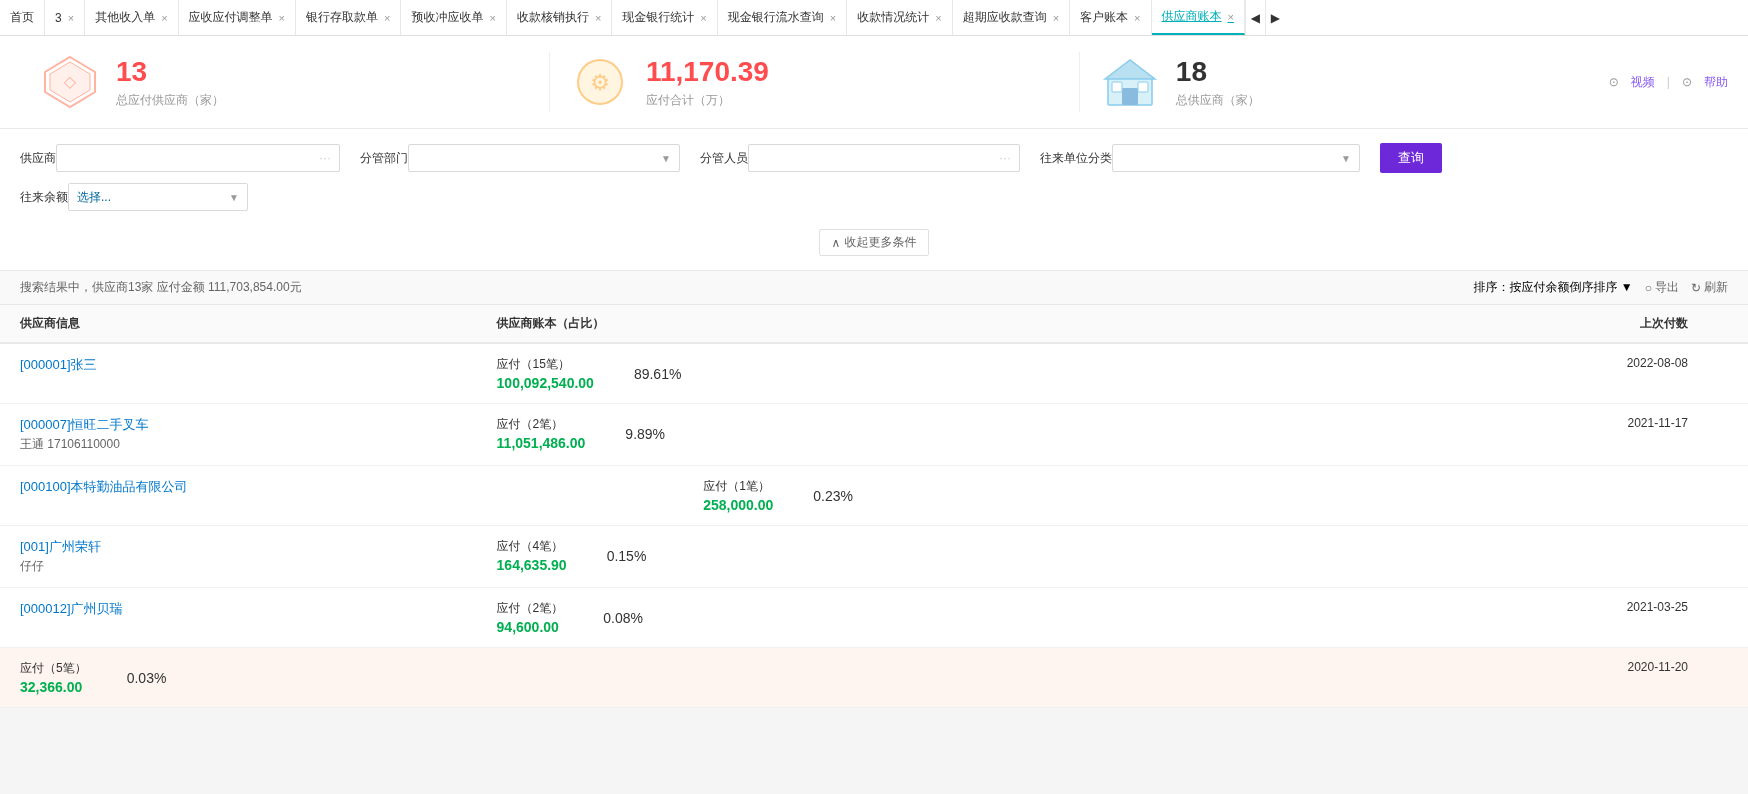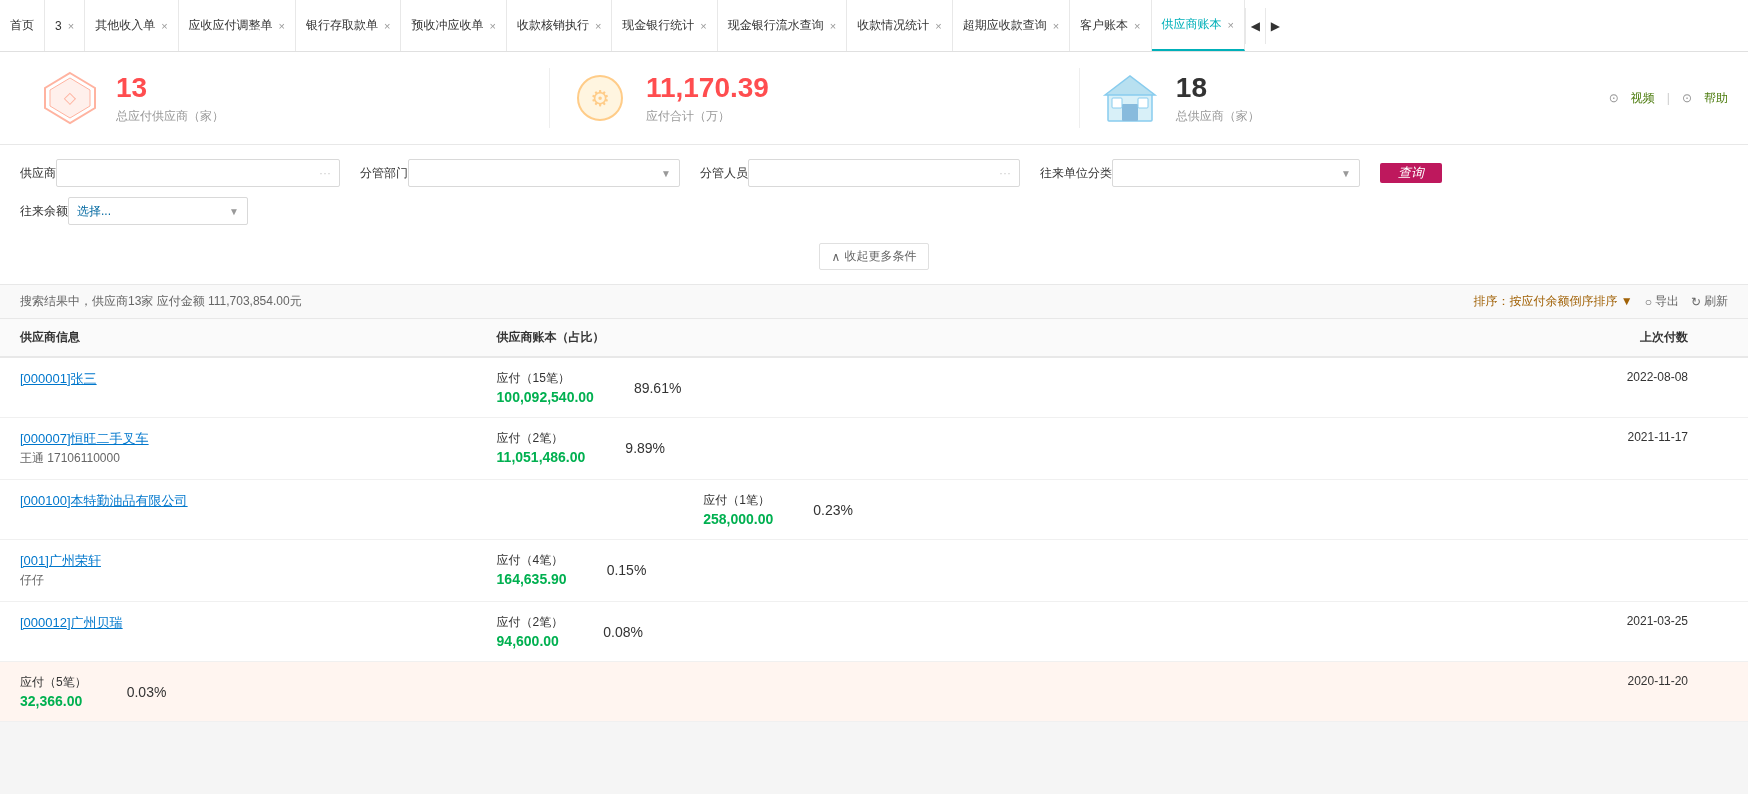"首页" .top-nav { height: 52px -> 36px }
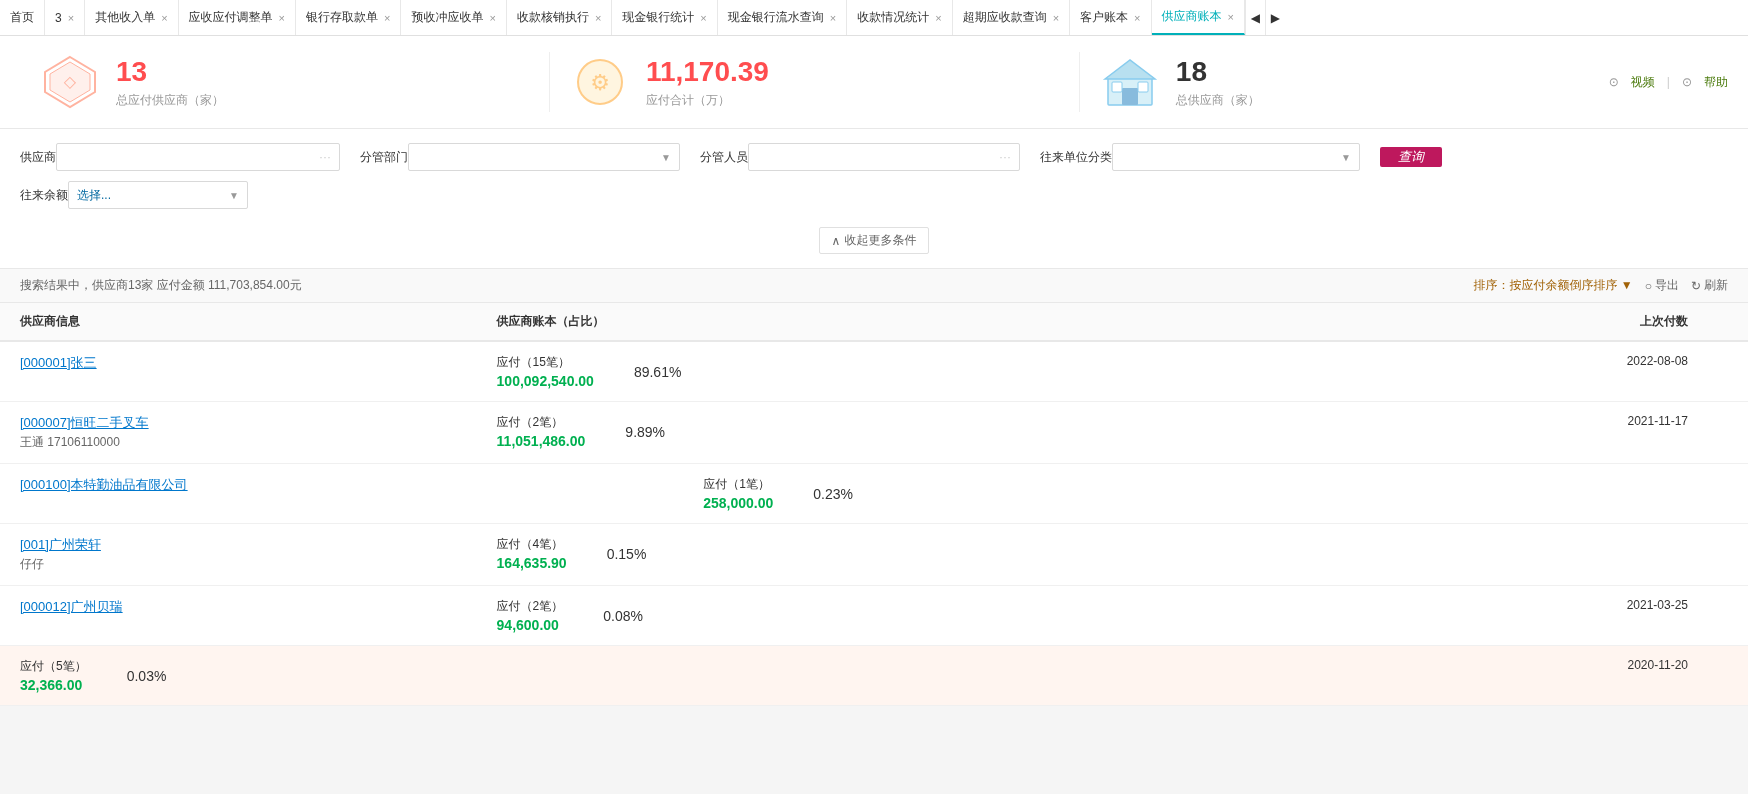"供应商账本" .nav-tab.active { text-decoration: none -> underline }
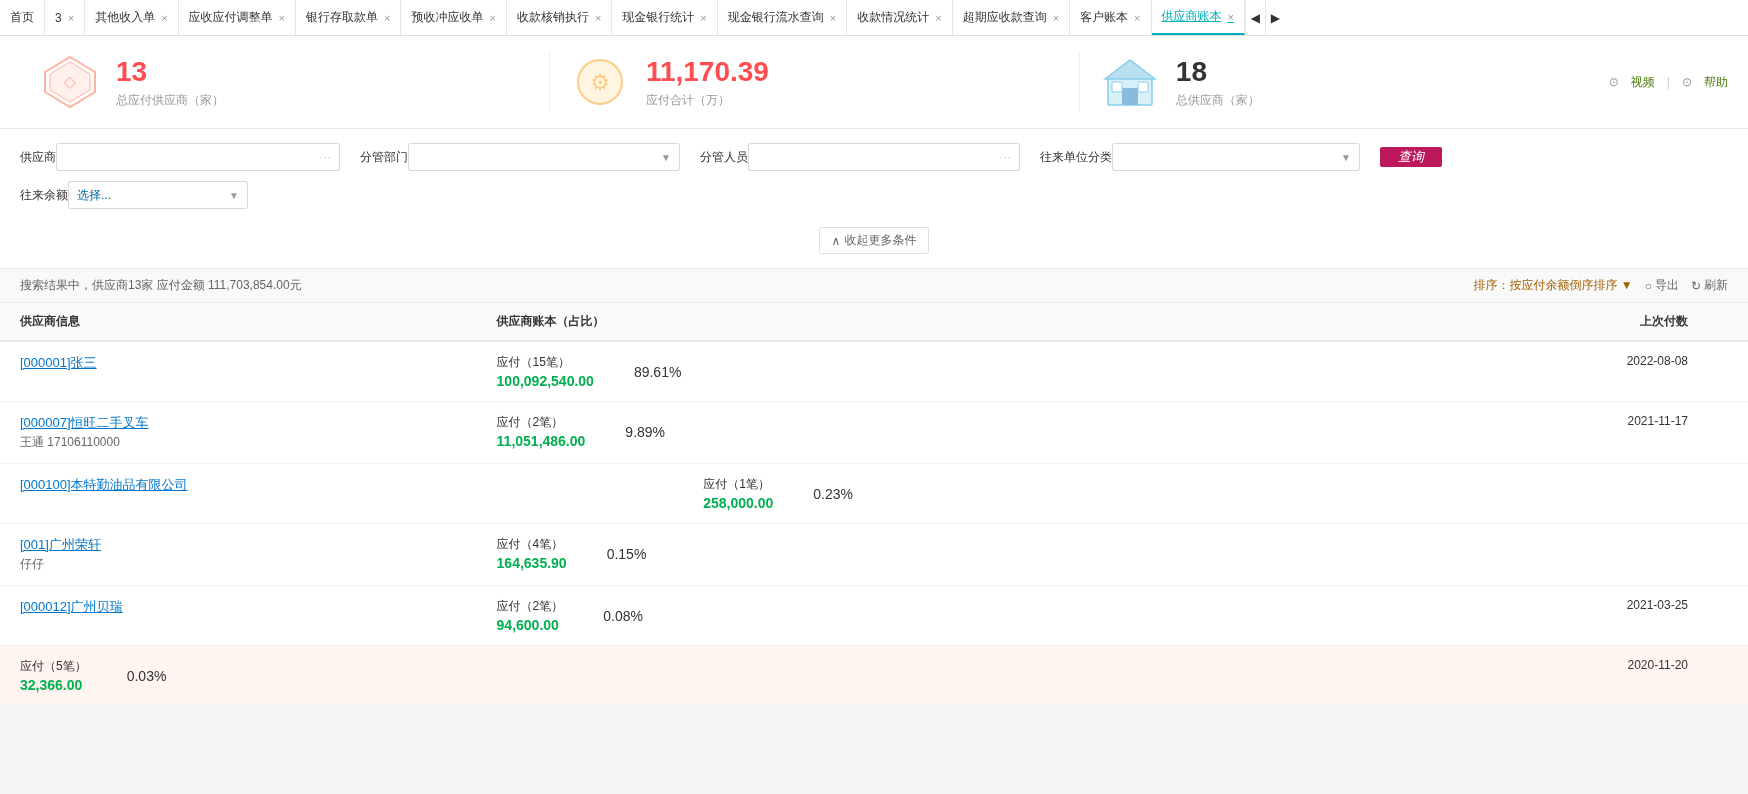"视频" .help-link { color: #4d7c0f -> #8b5cf6 }
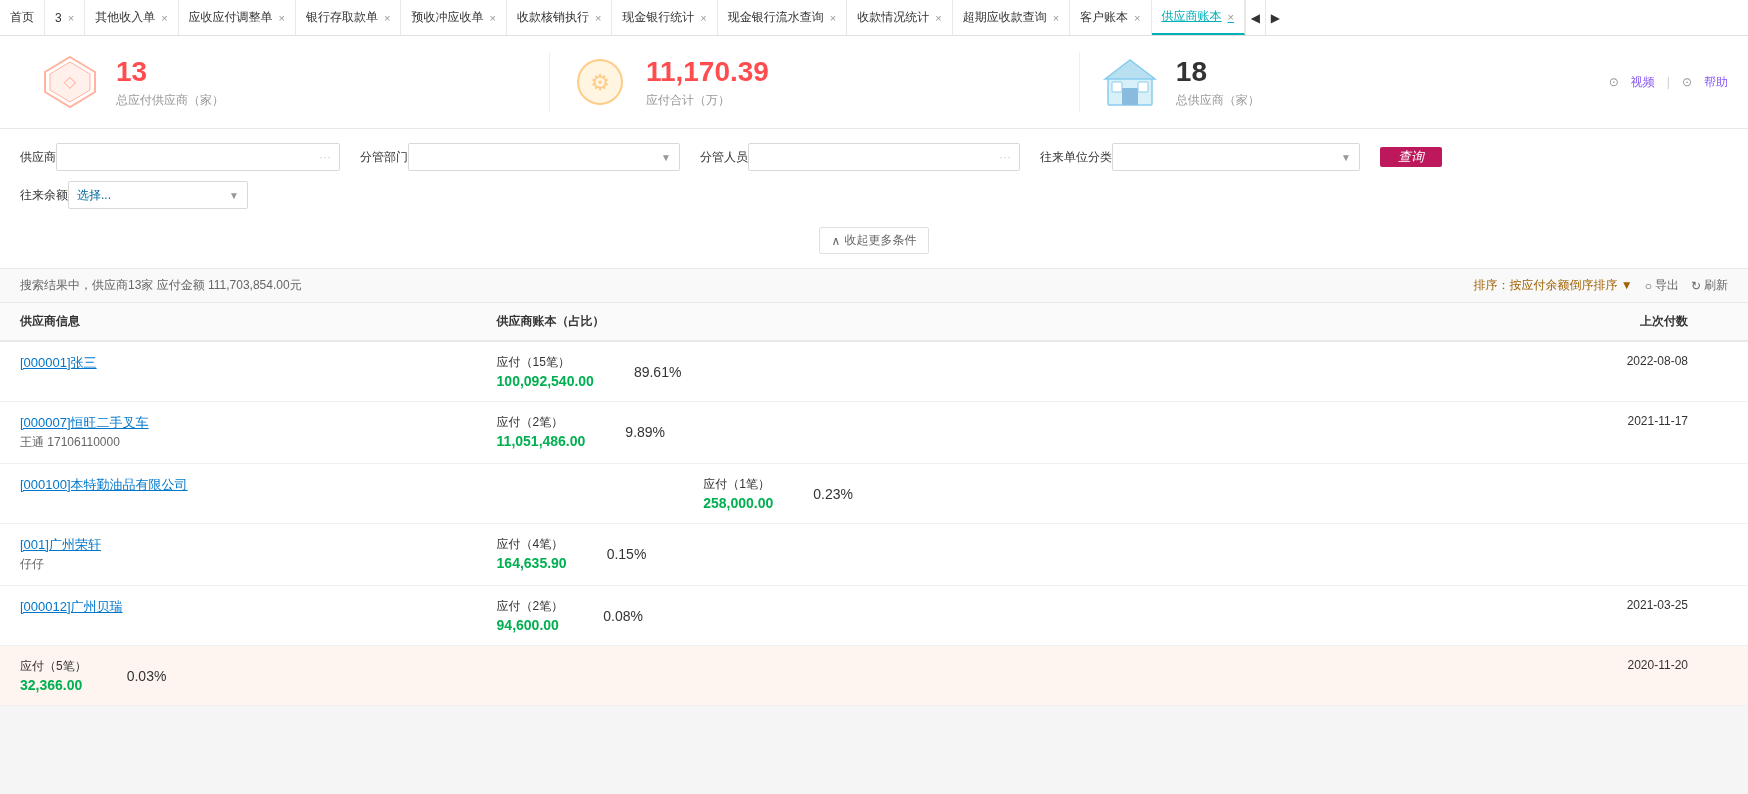"查询" .query-btn { background: #be185d -> #6d28d9; font-style: italic -> none; height: 20px -> 30px }
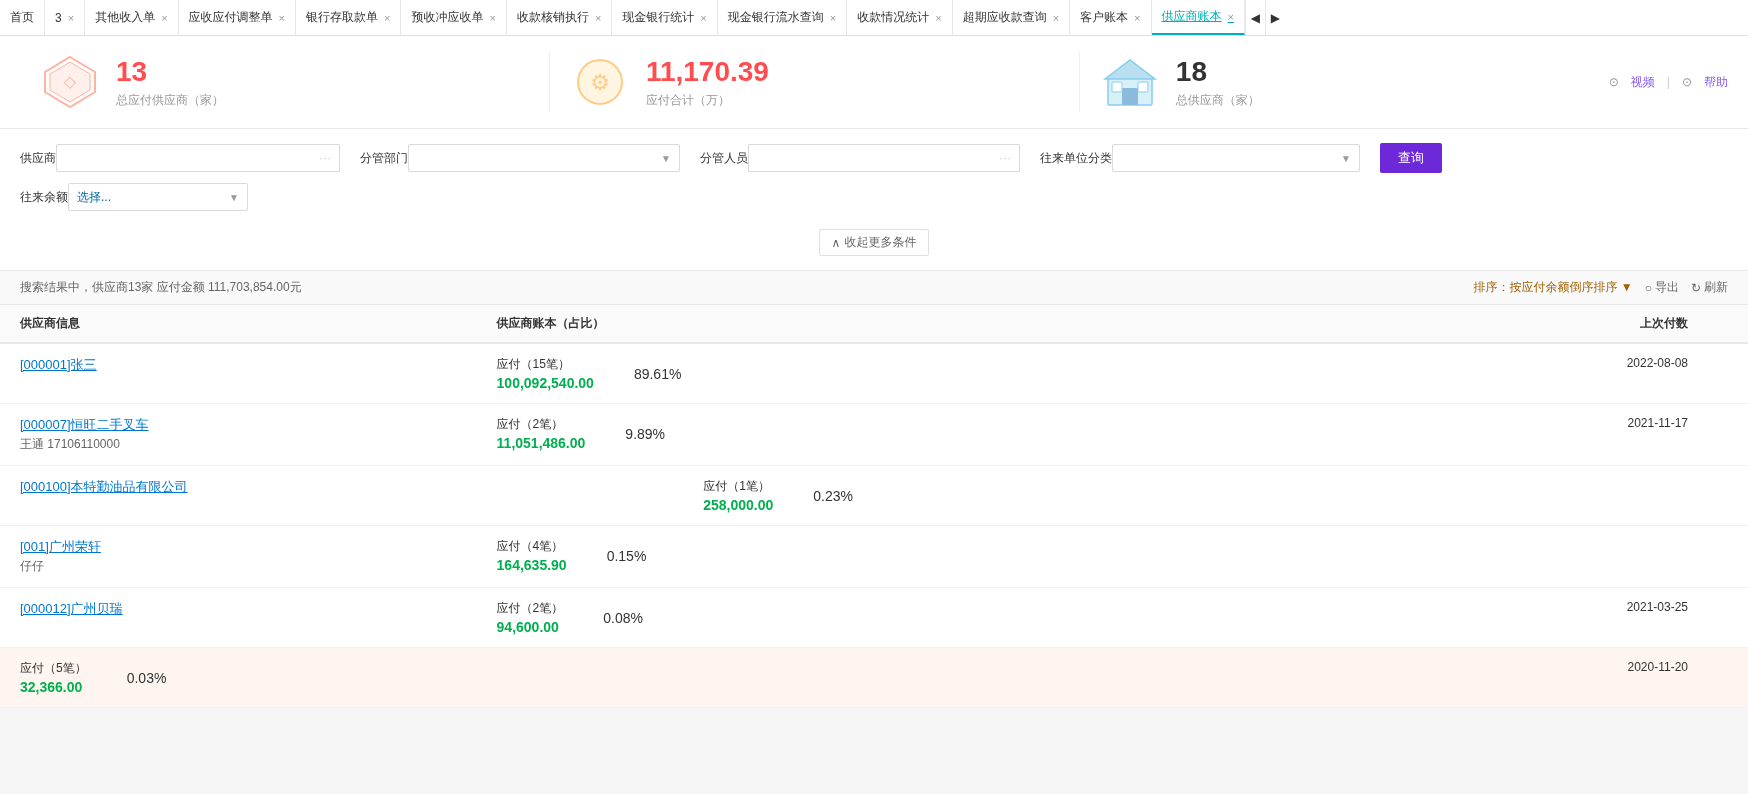"排序：按应付余额倒序排序 ▼" .sort-select { color: #a16207 -> #000000 }
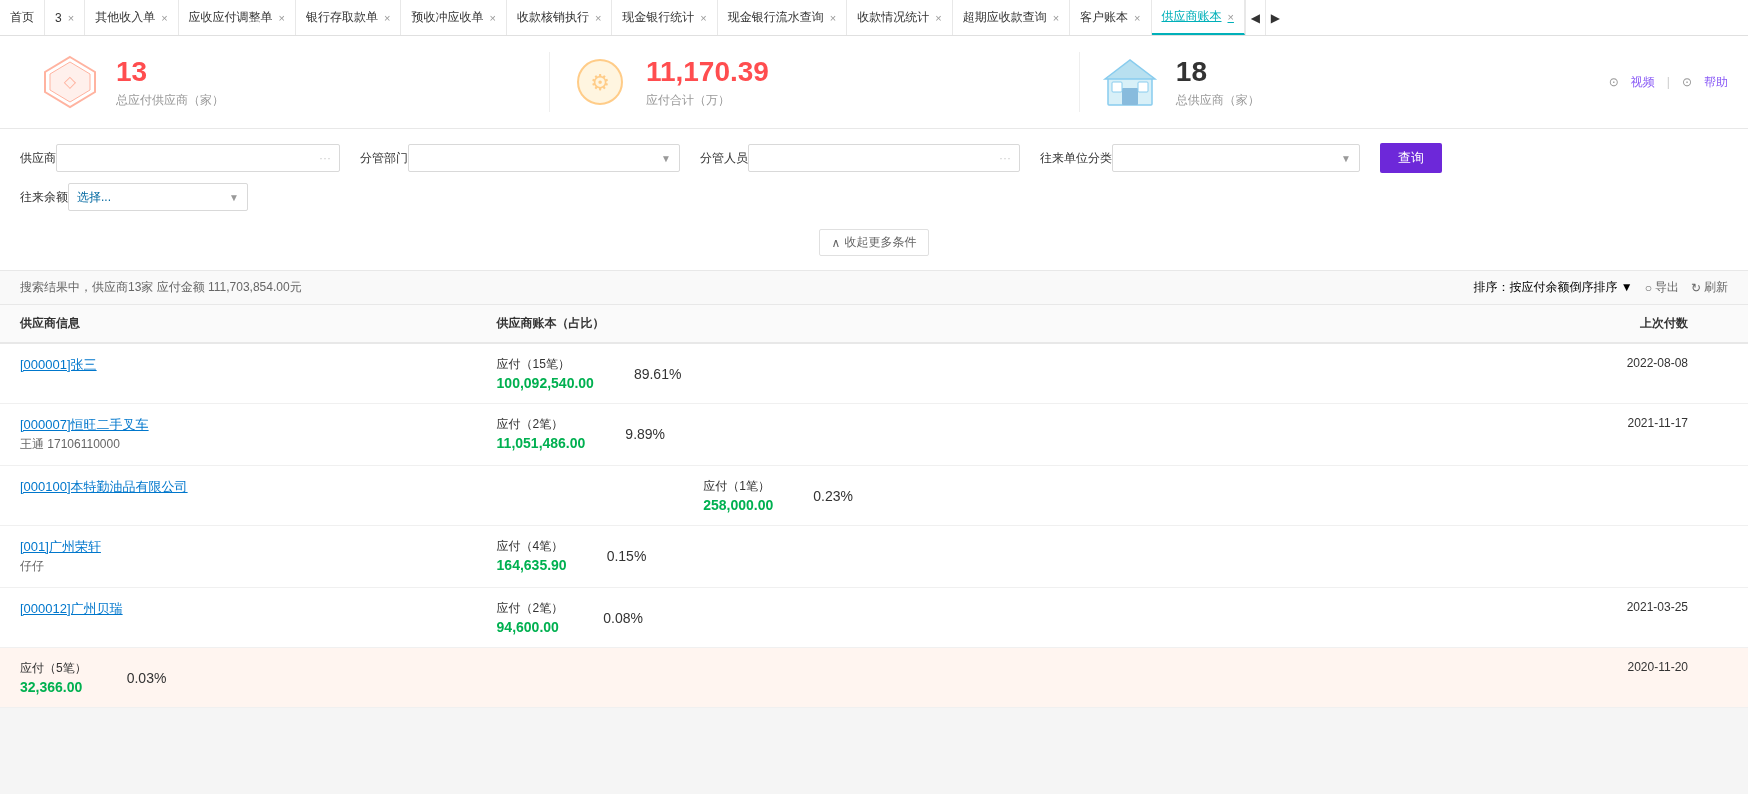"[000001]张三" .supplier-name { text-decoration: underline -> none }
